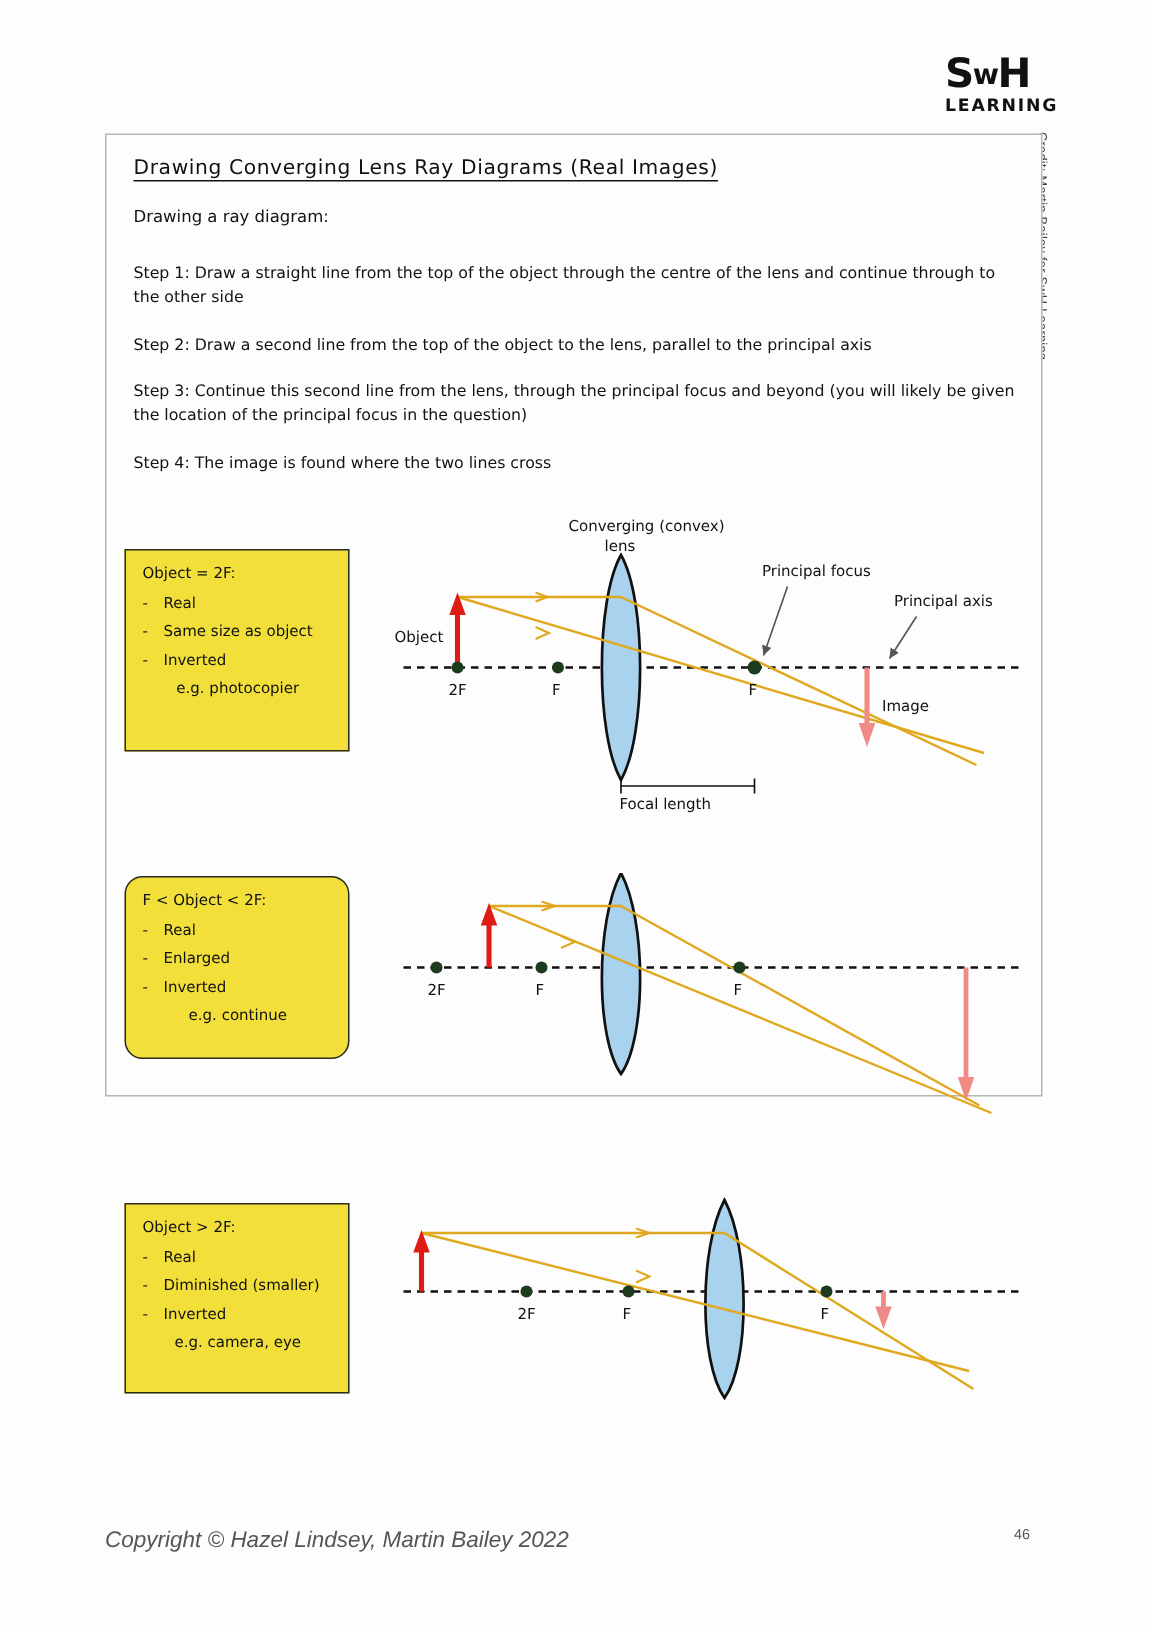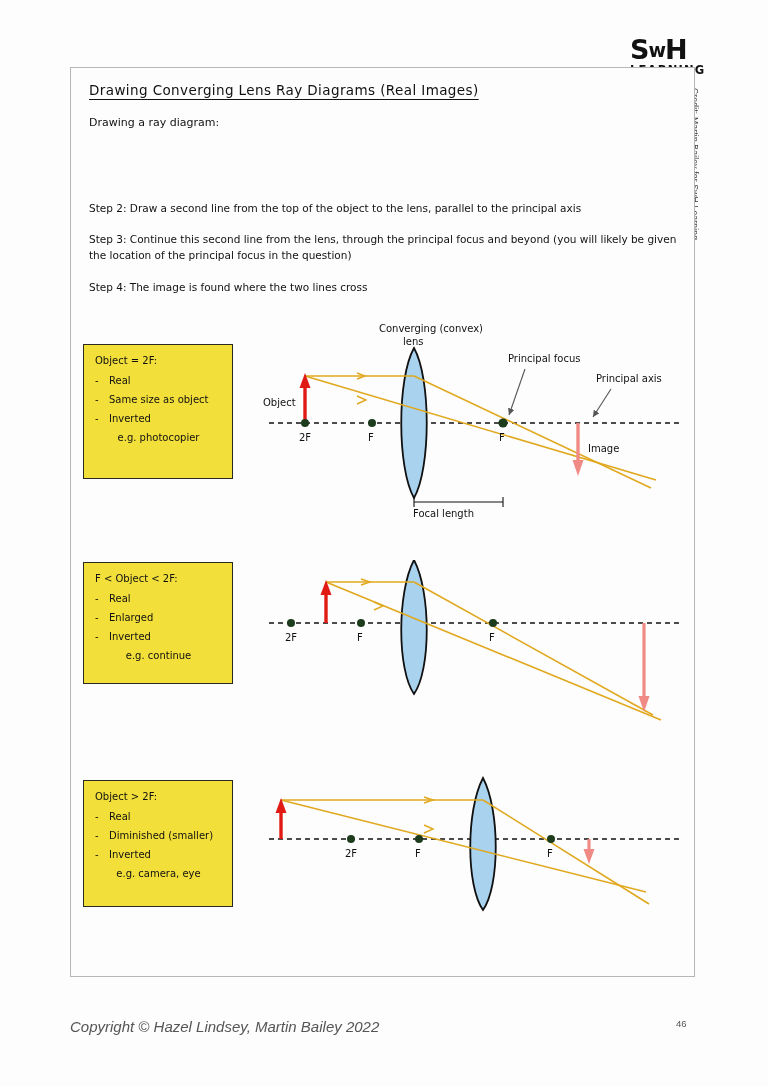"Drawing Converging Lens Ray Diagrams" .sheet { height: 910px -> 642px; top: 67px -> 89px }
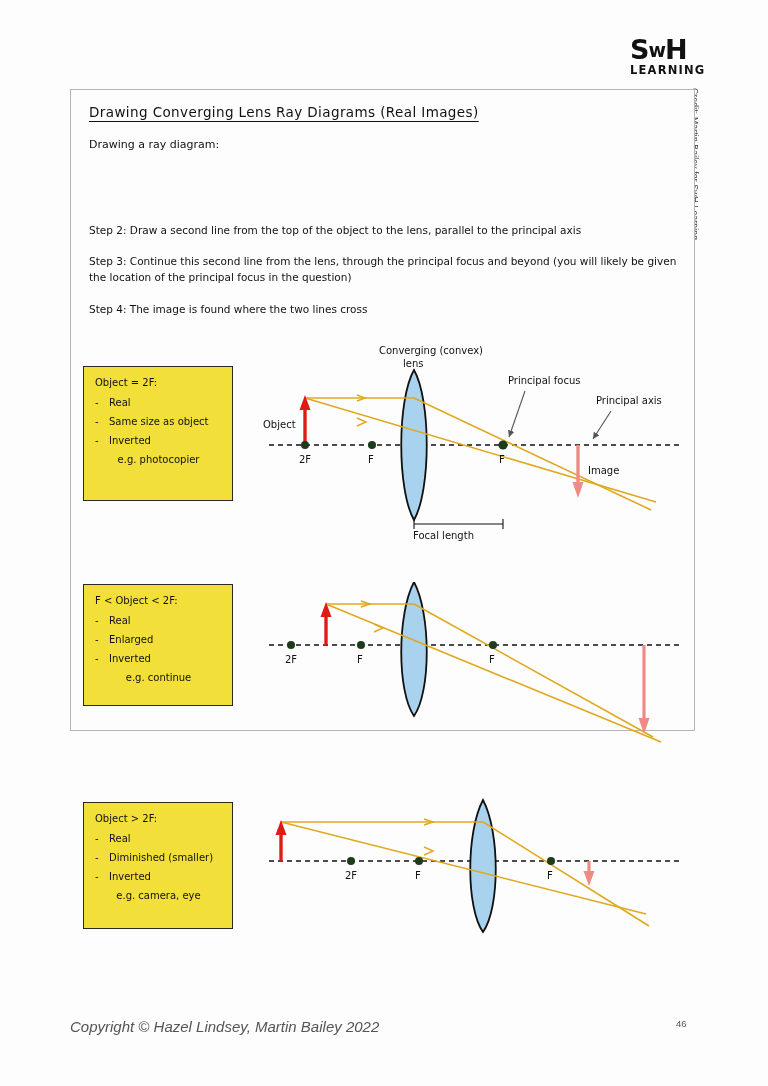"Step 1: Draw a straight" div.hand { html: none -> <div>Step 1: Draw a straight line from the top of the object through the centre of the lens and continue through to the other side</div> }
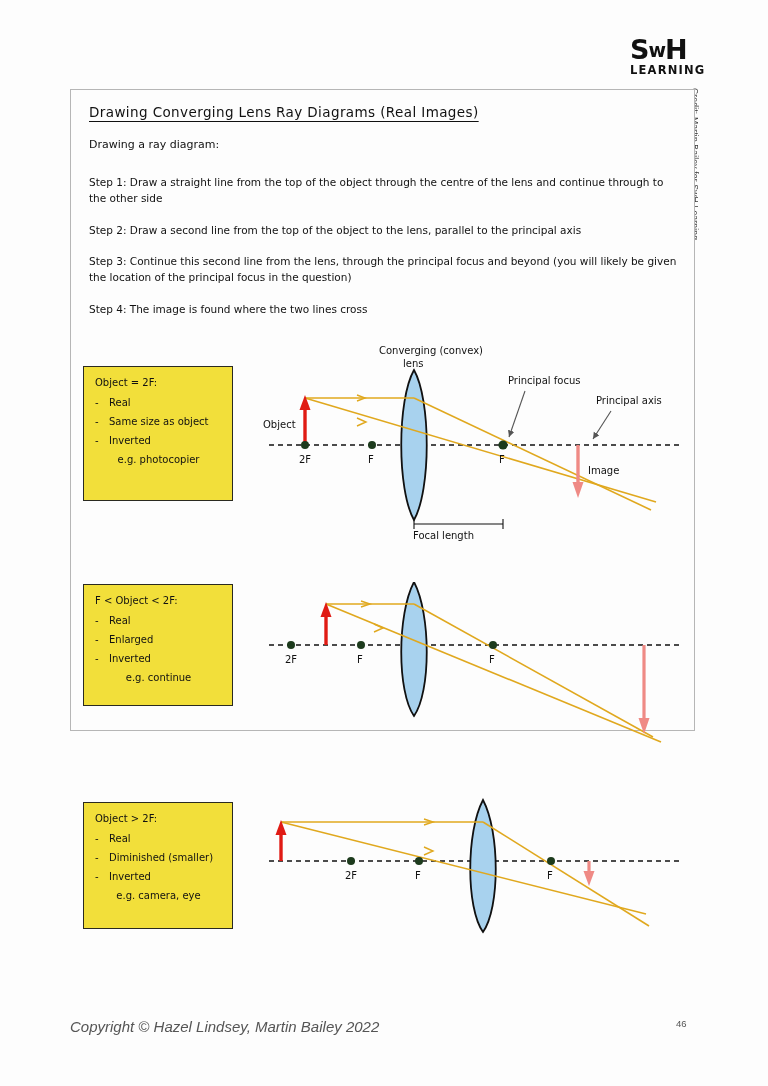"F < Object < 2F:" .ybox-2 { border-radius: none -> 12px }
